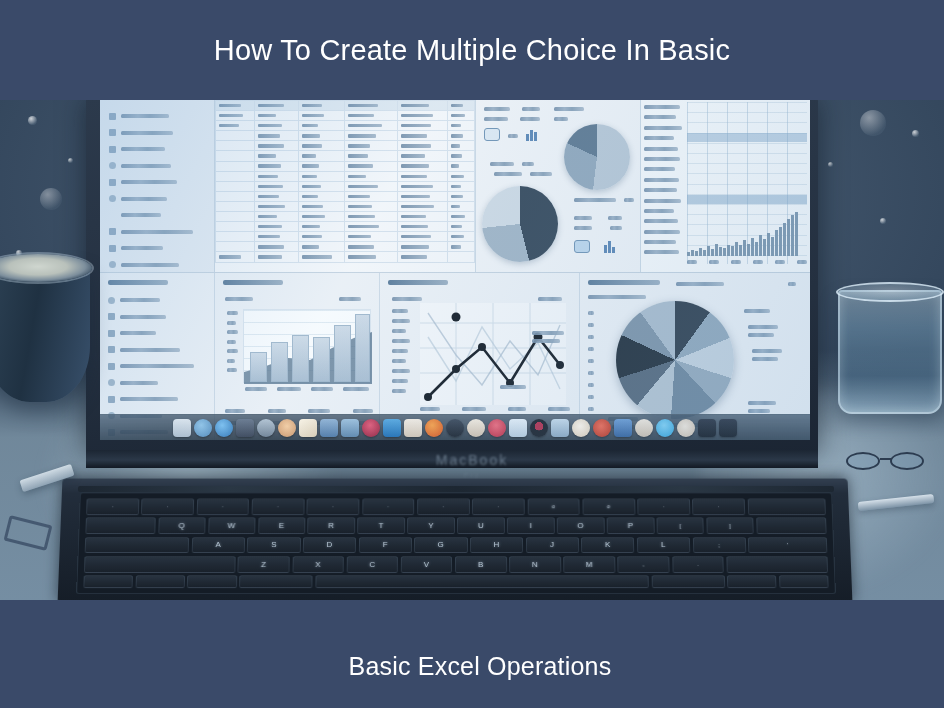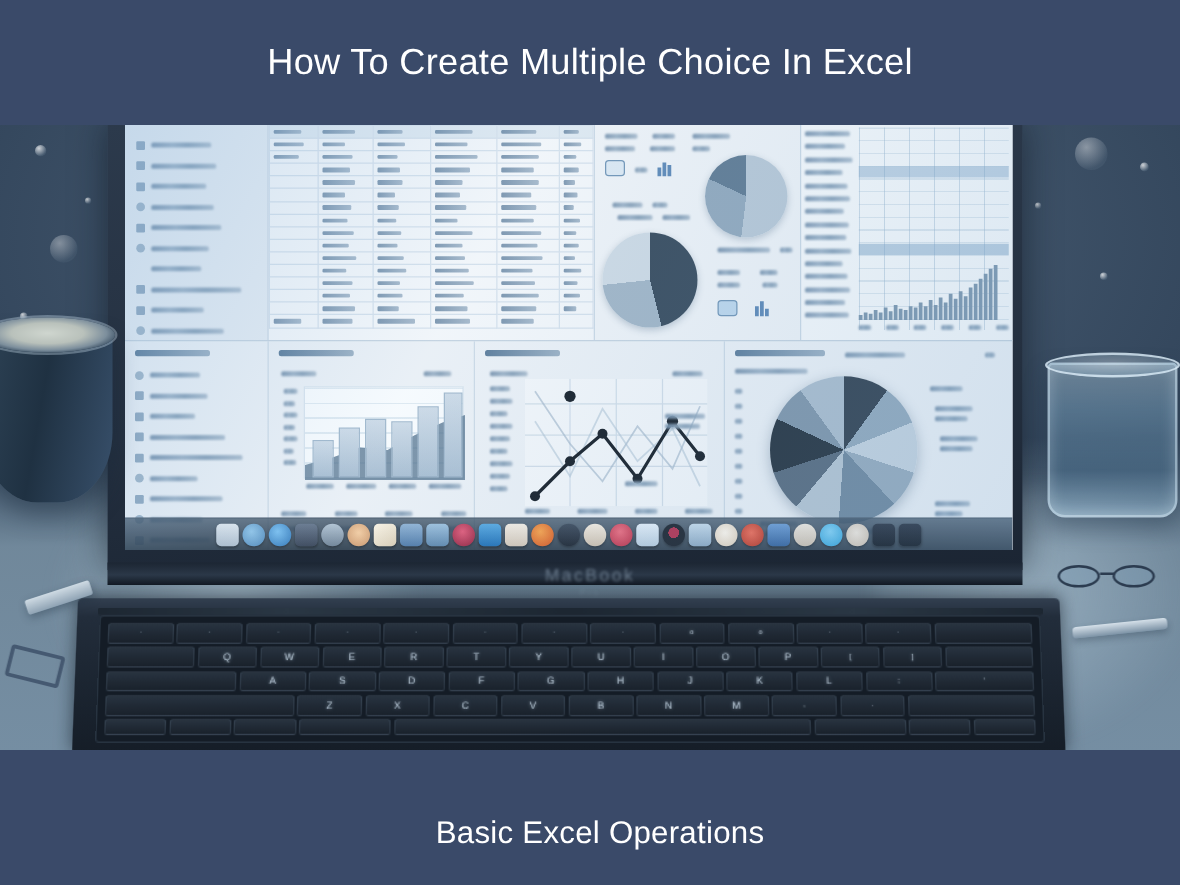"How To Create Multiple Choice" span { text: Excel -> Basic }
